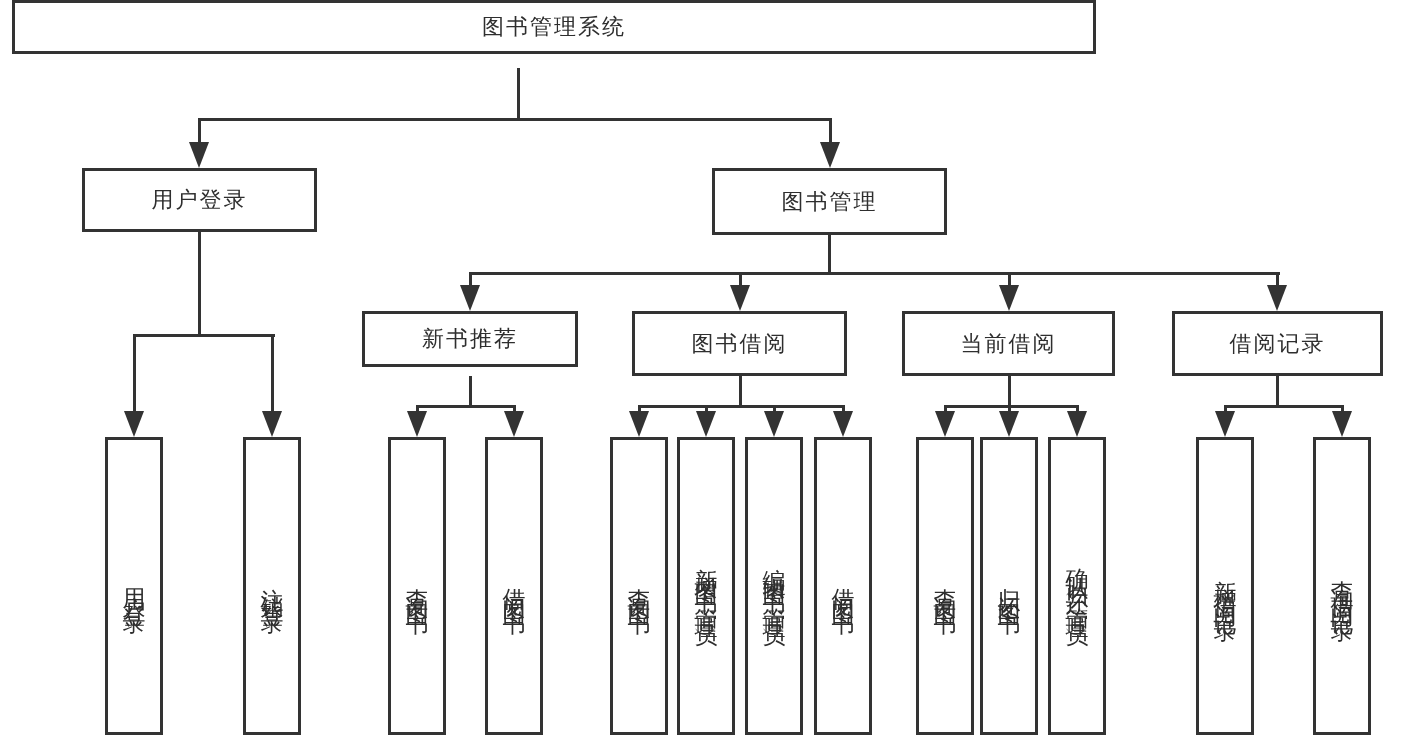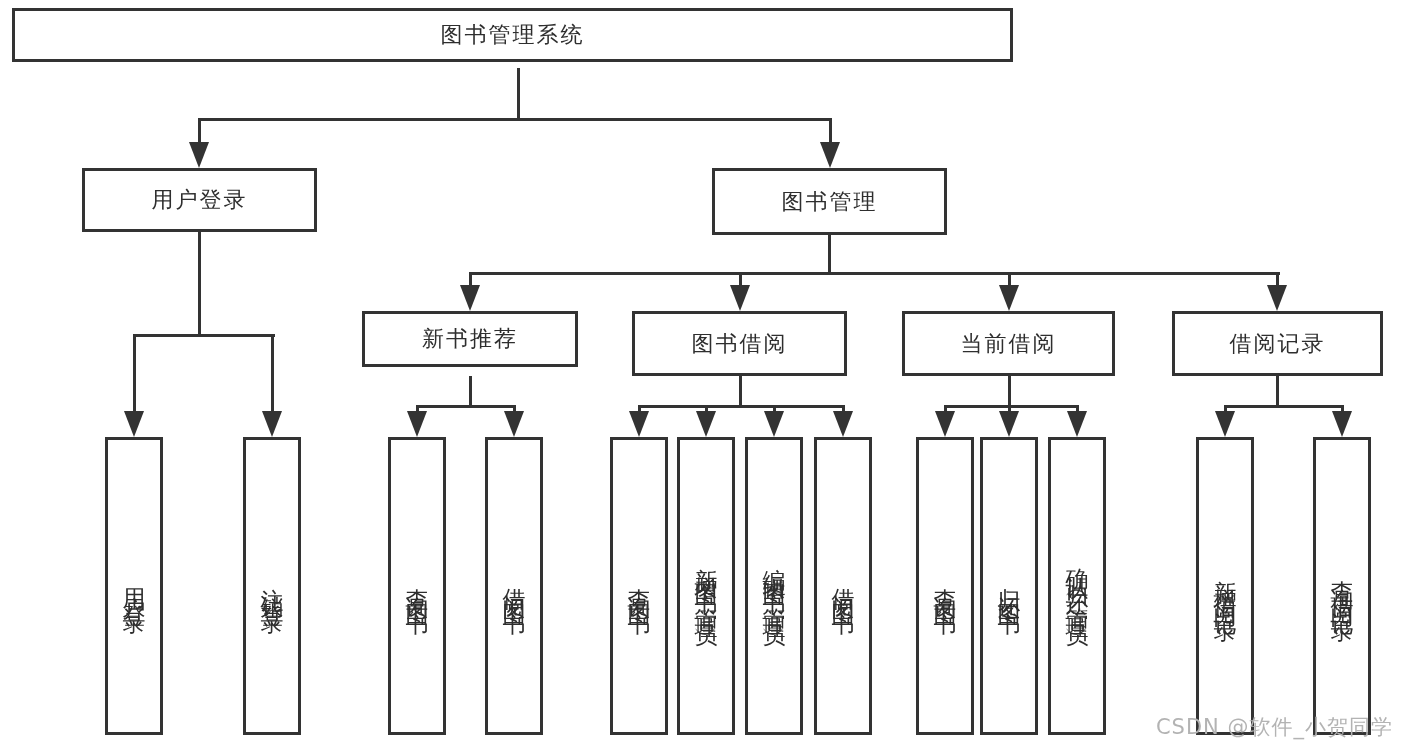"图书管理系统" div.box { top: 8px -> 0; width: 1001px -> 1084px }
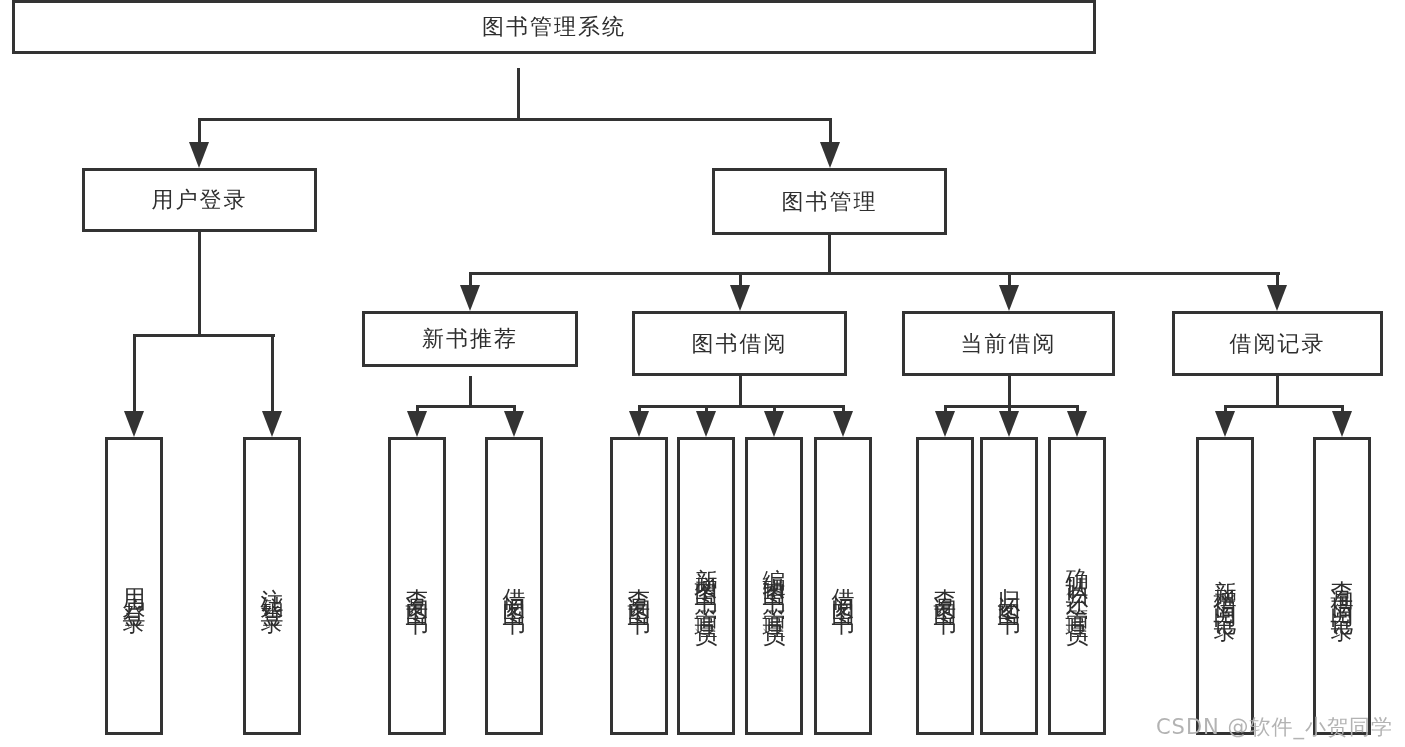"CSDN @软件_小贺同学" div.watermark { html: <div>CSDN @软件_小贺同学</div> -> none }
